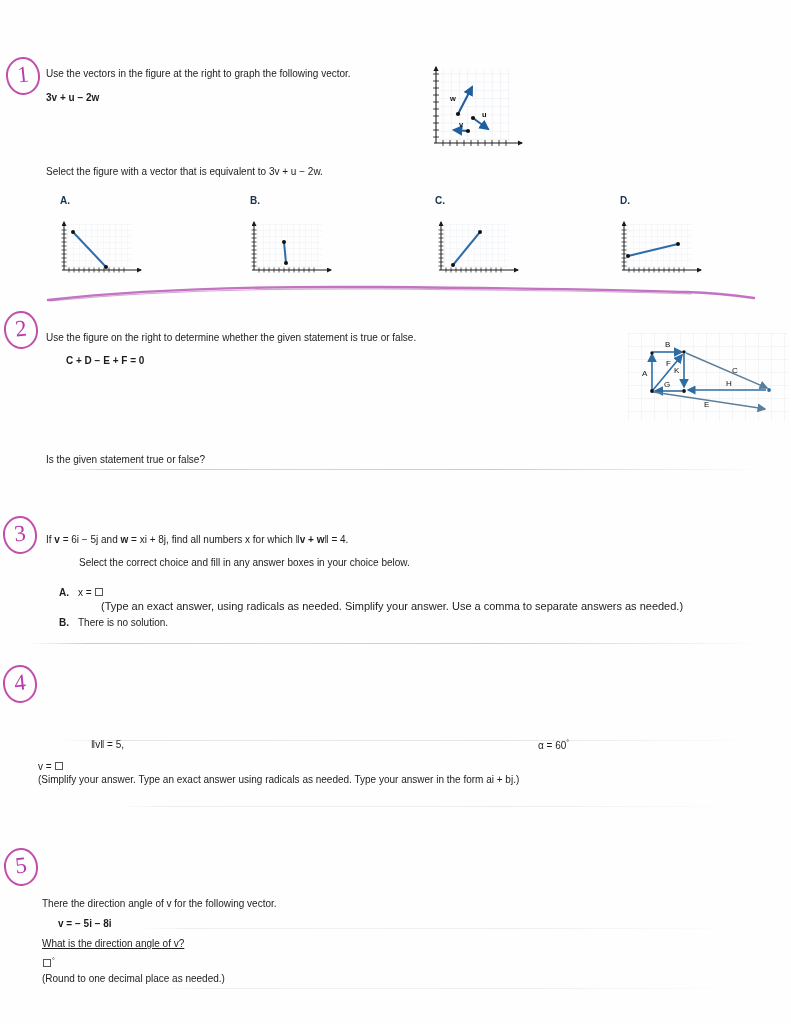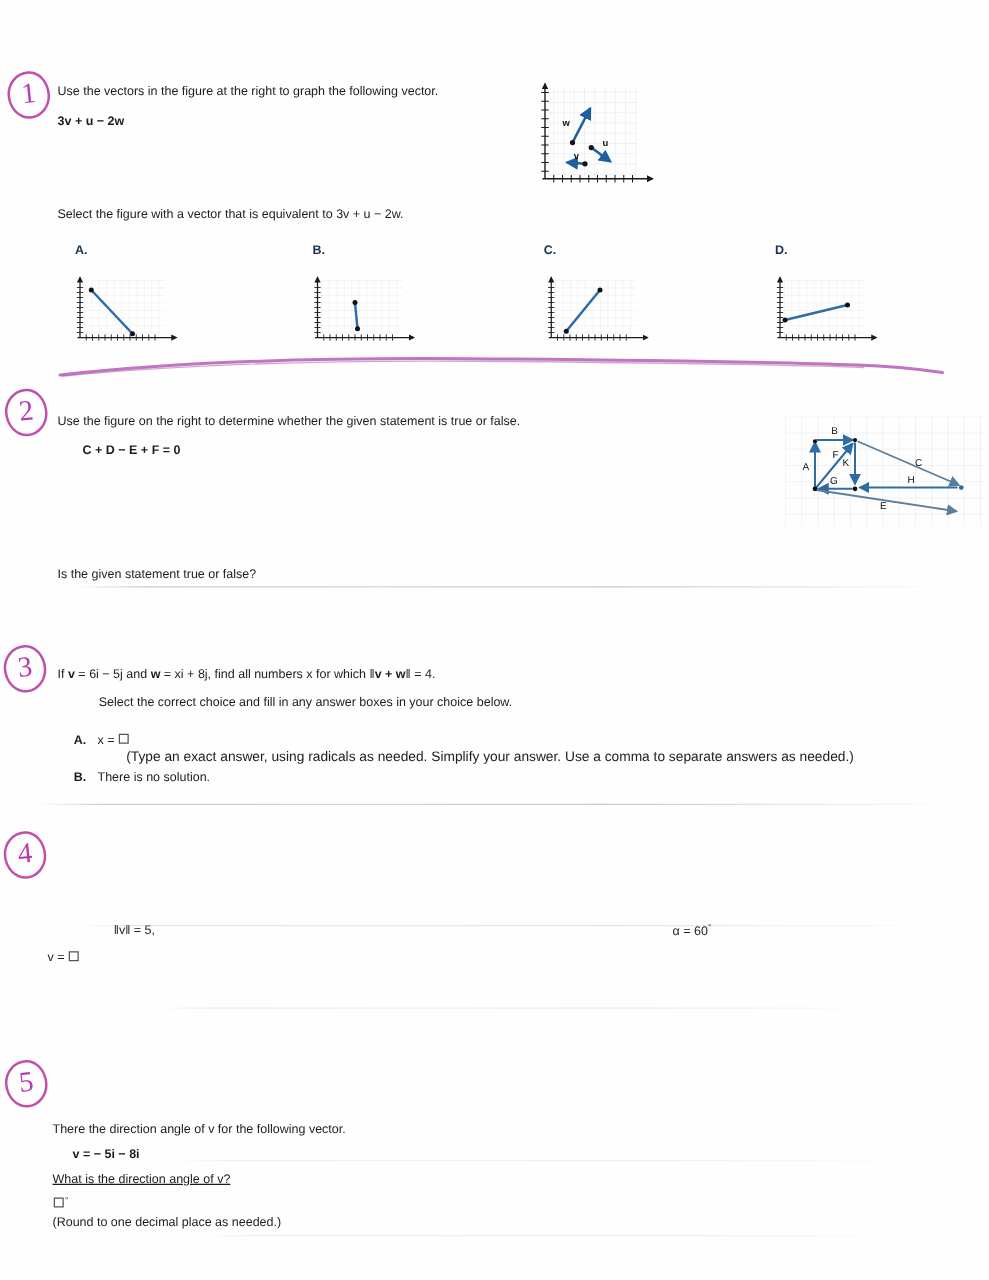"(Simplify your answer. Type an" div.txt { html: none -> <div>(Simplify your answer. Type an exact answer using radicals as needed. Type your answer in the form ai + bj.)</div> }
